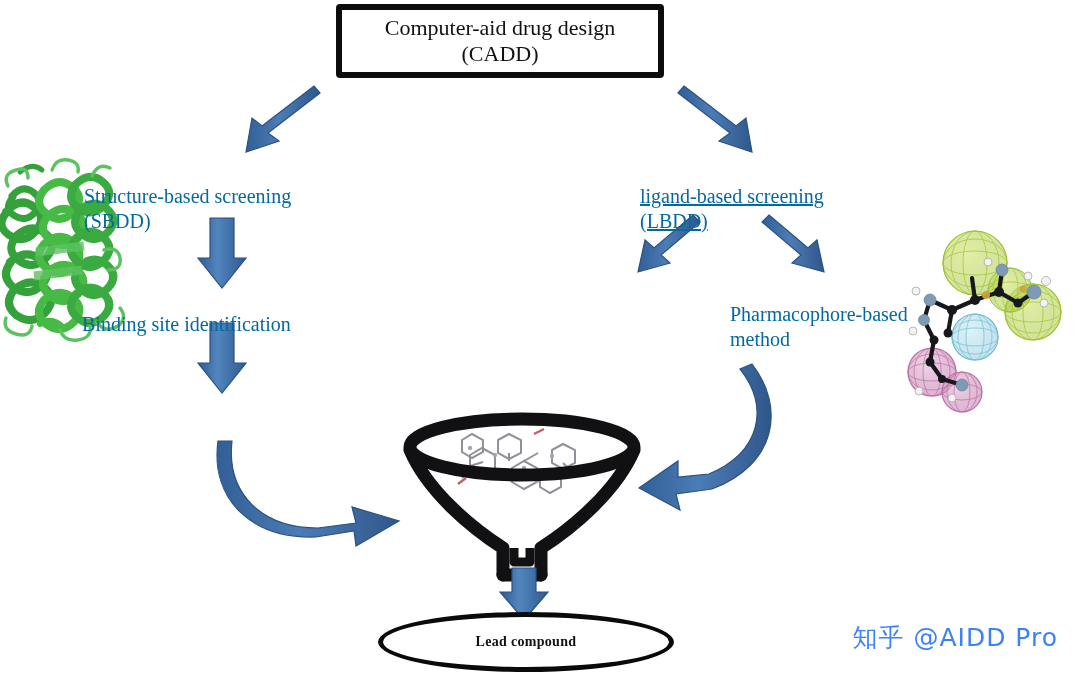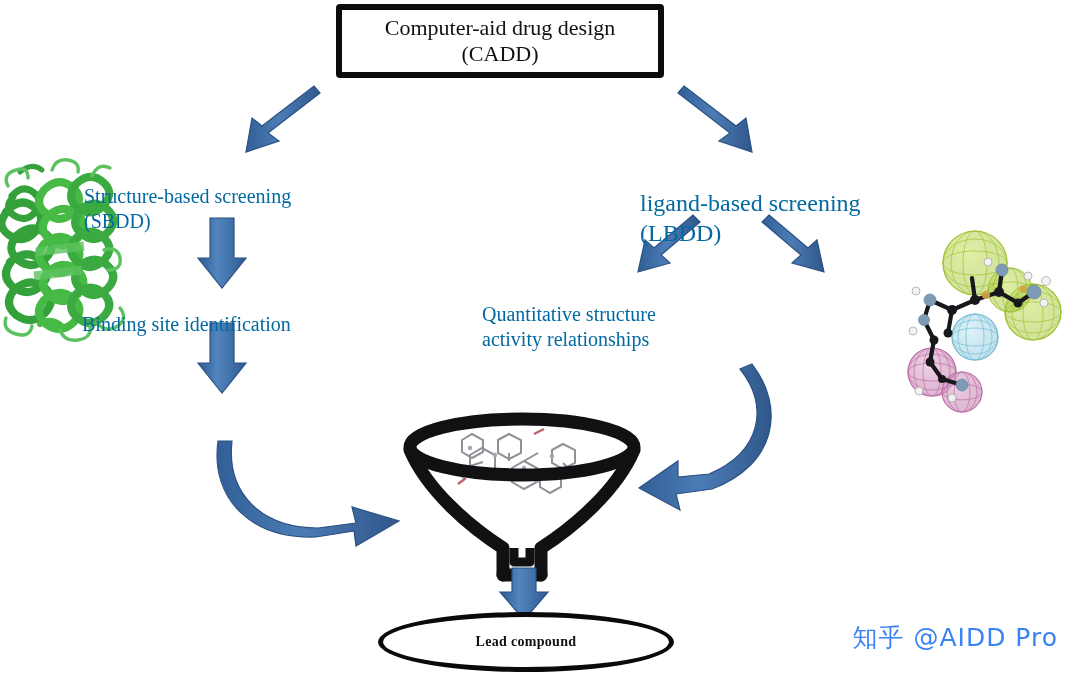"ligand-based screening" div.node-text { font-size: 24px -> 20px; text-decoration: none -> underline }
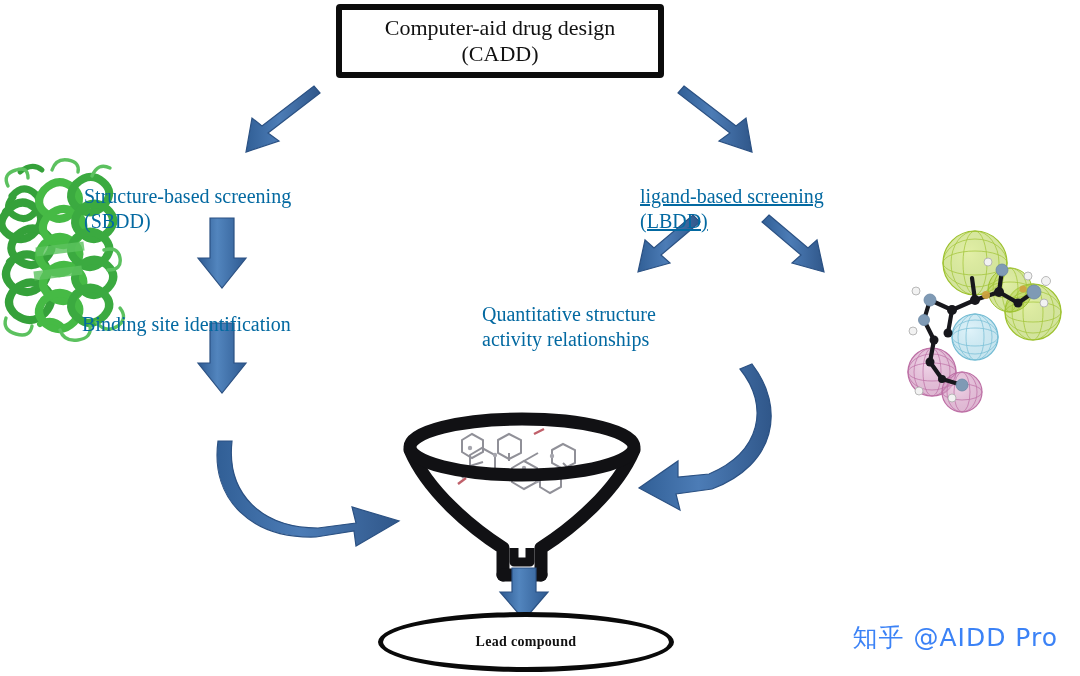"Quantitative structure" div.node-text { html: <div> <span>Quantitative structure activity relationships</span> </div> -> none }
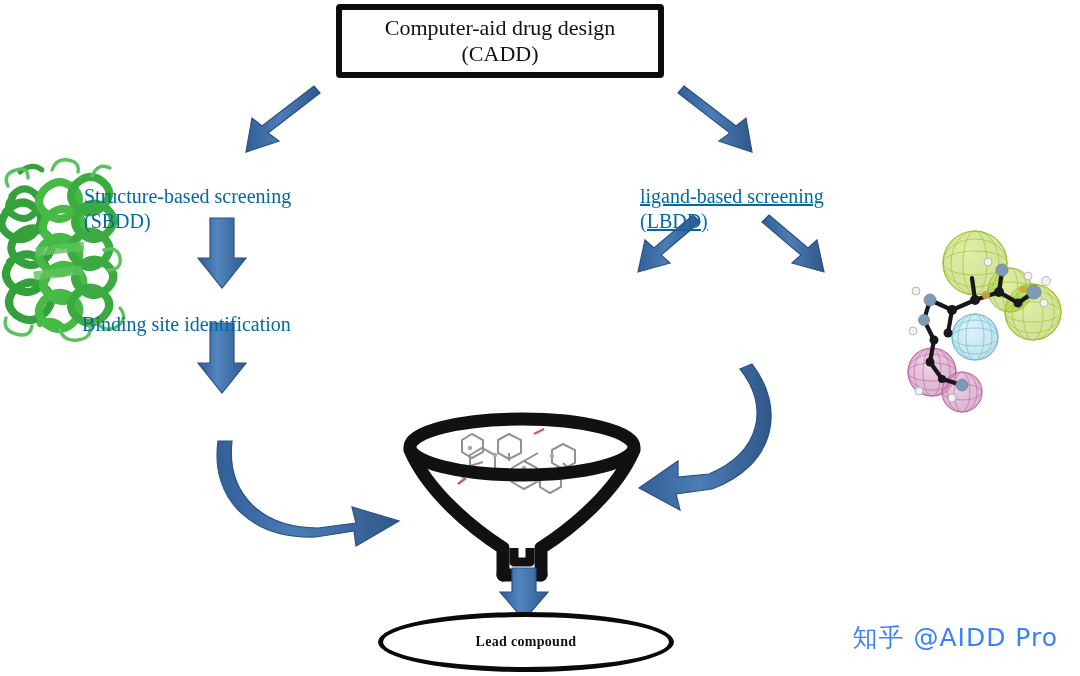"Pharmacophore-based" div.node-text { html: none -> <div> <span>Pharmacophore-based method</span> </div> }
